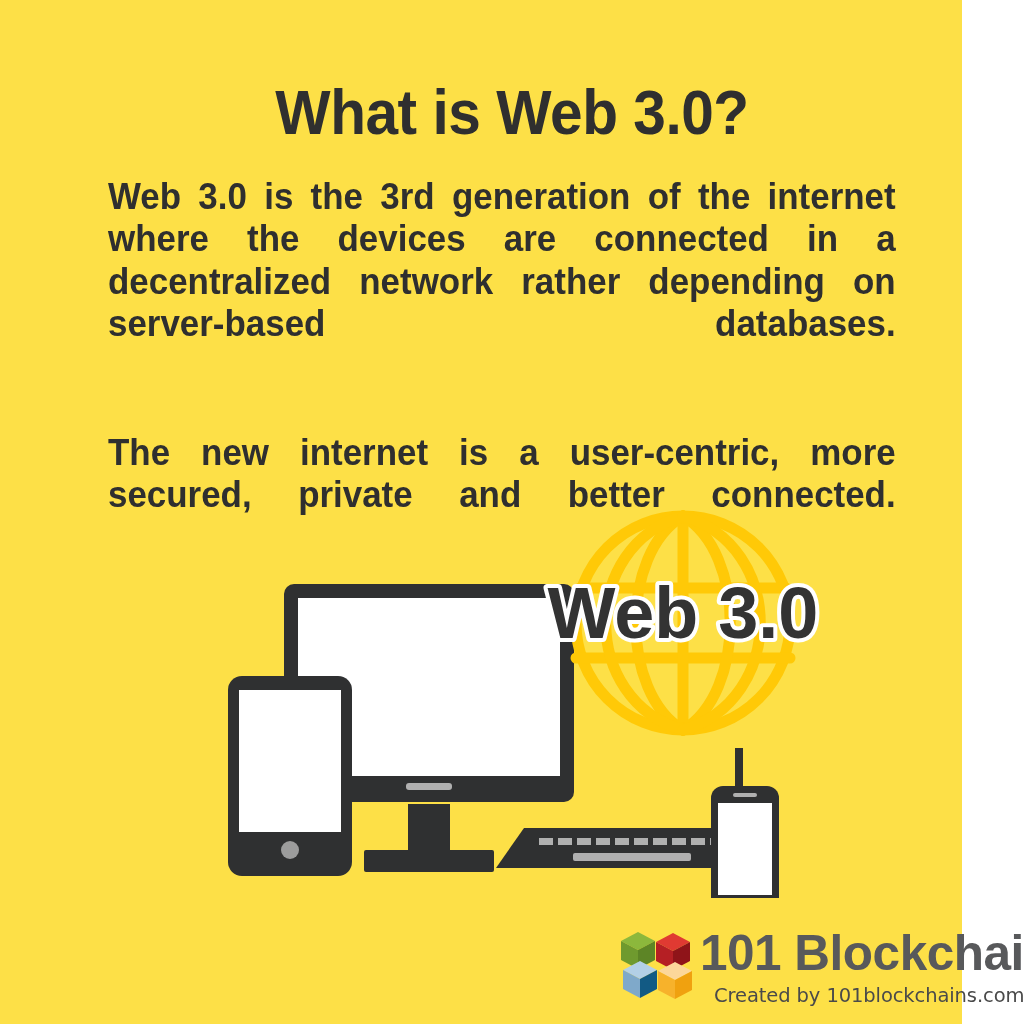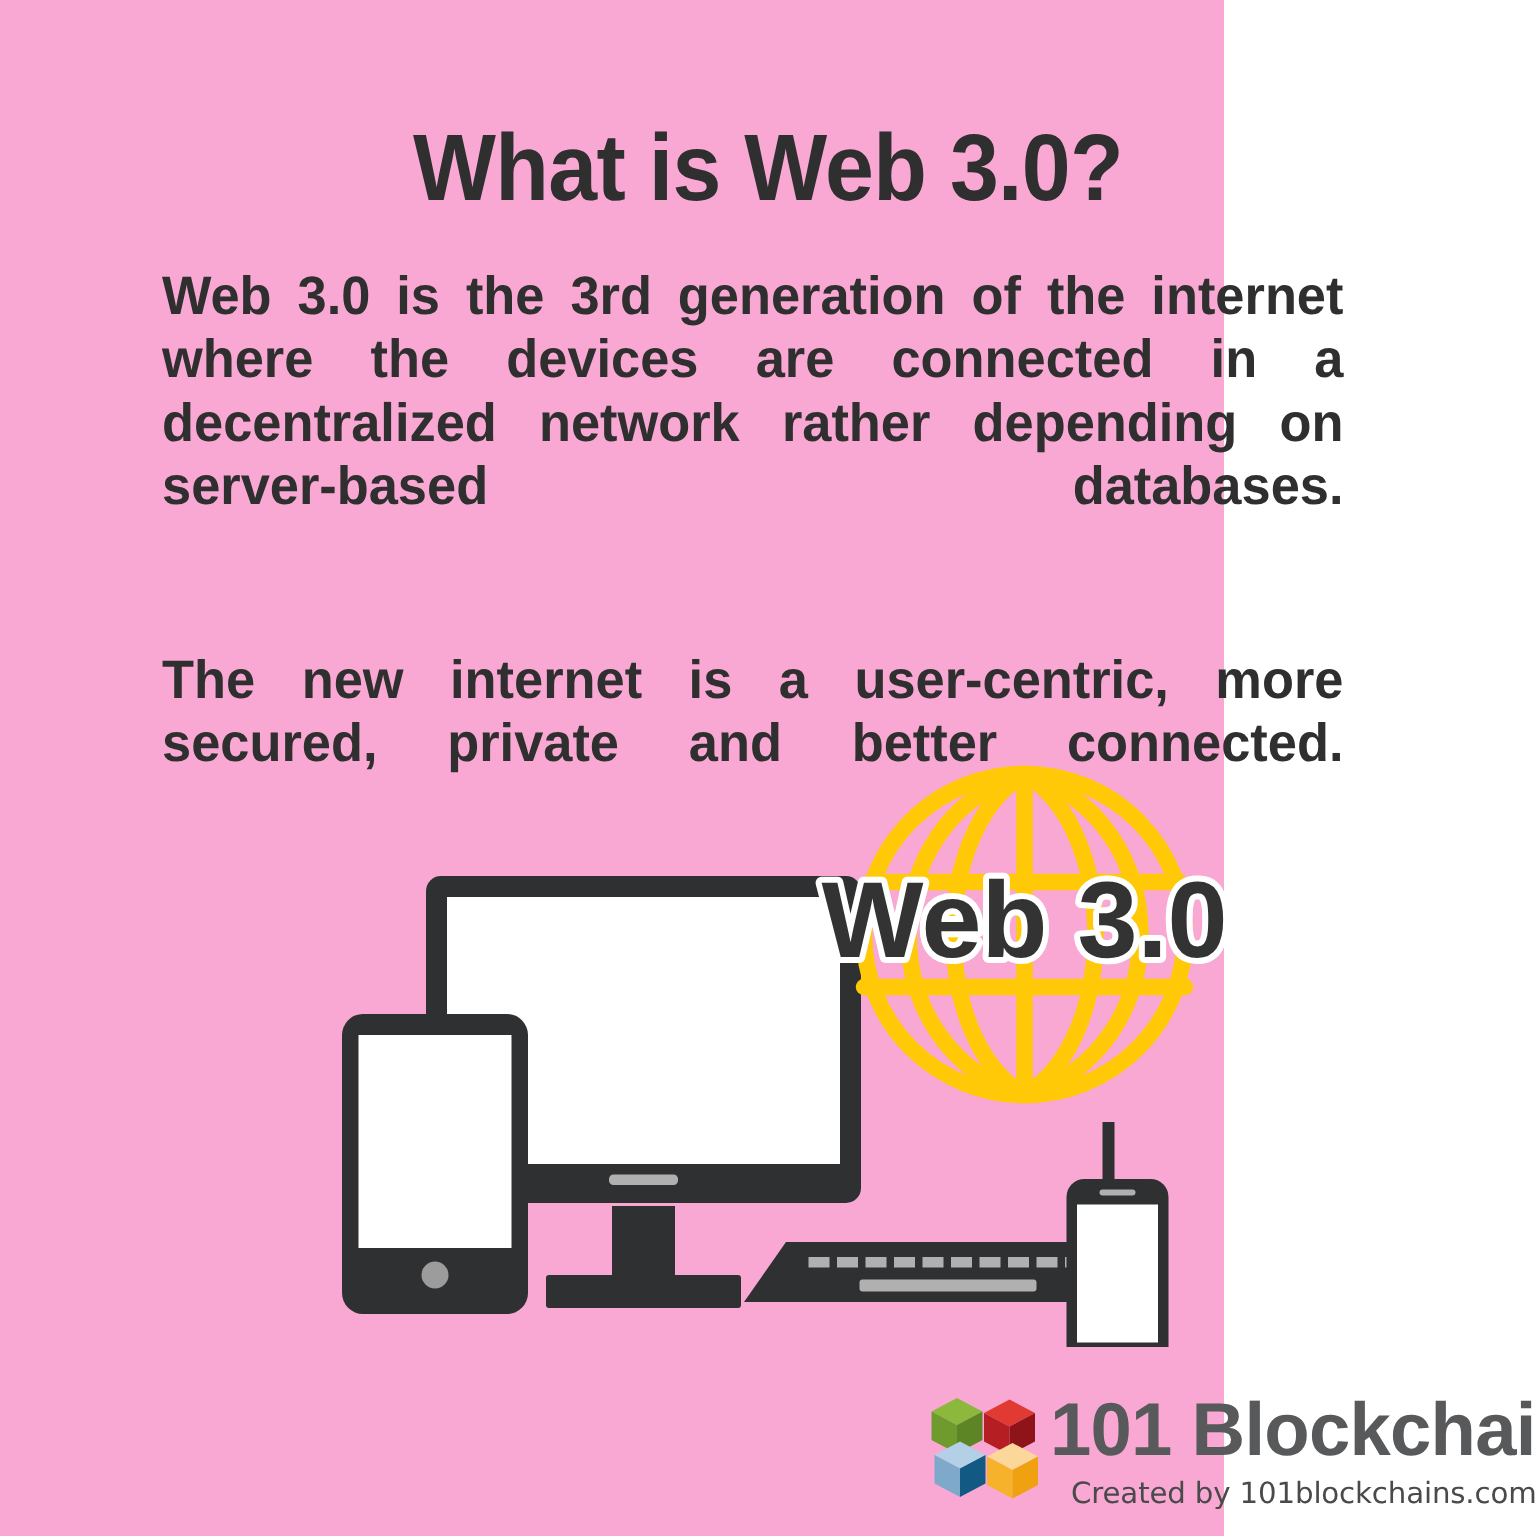"What is Web 3.0?" .poster { background: #f9a8d4 -> #fde047; width: 816px -> 962px }
